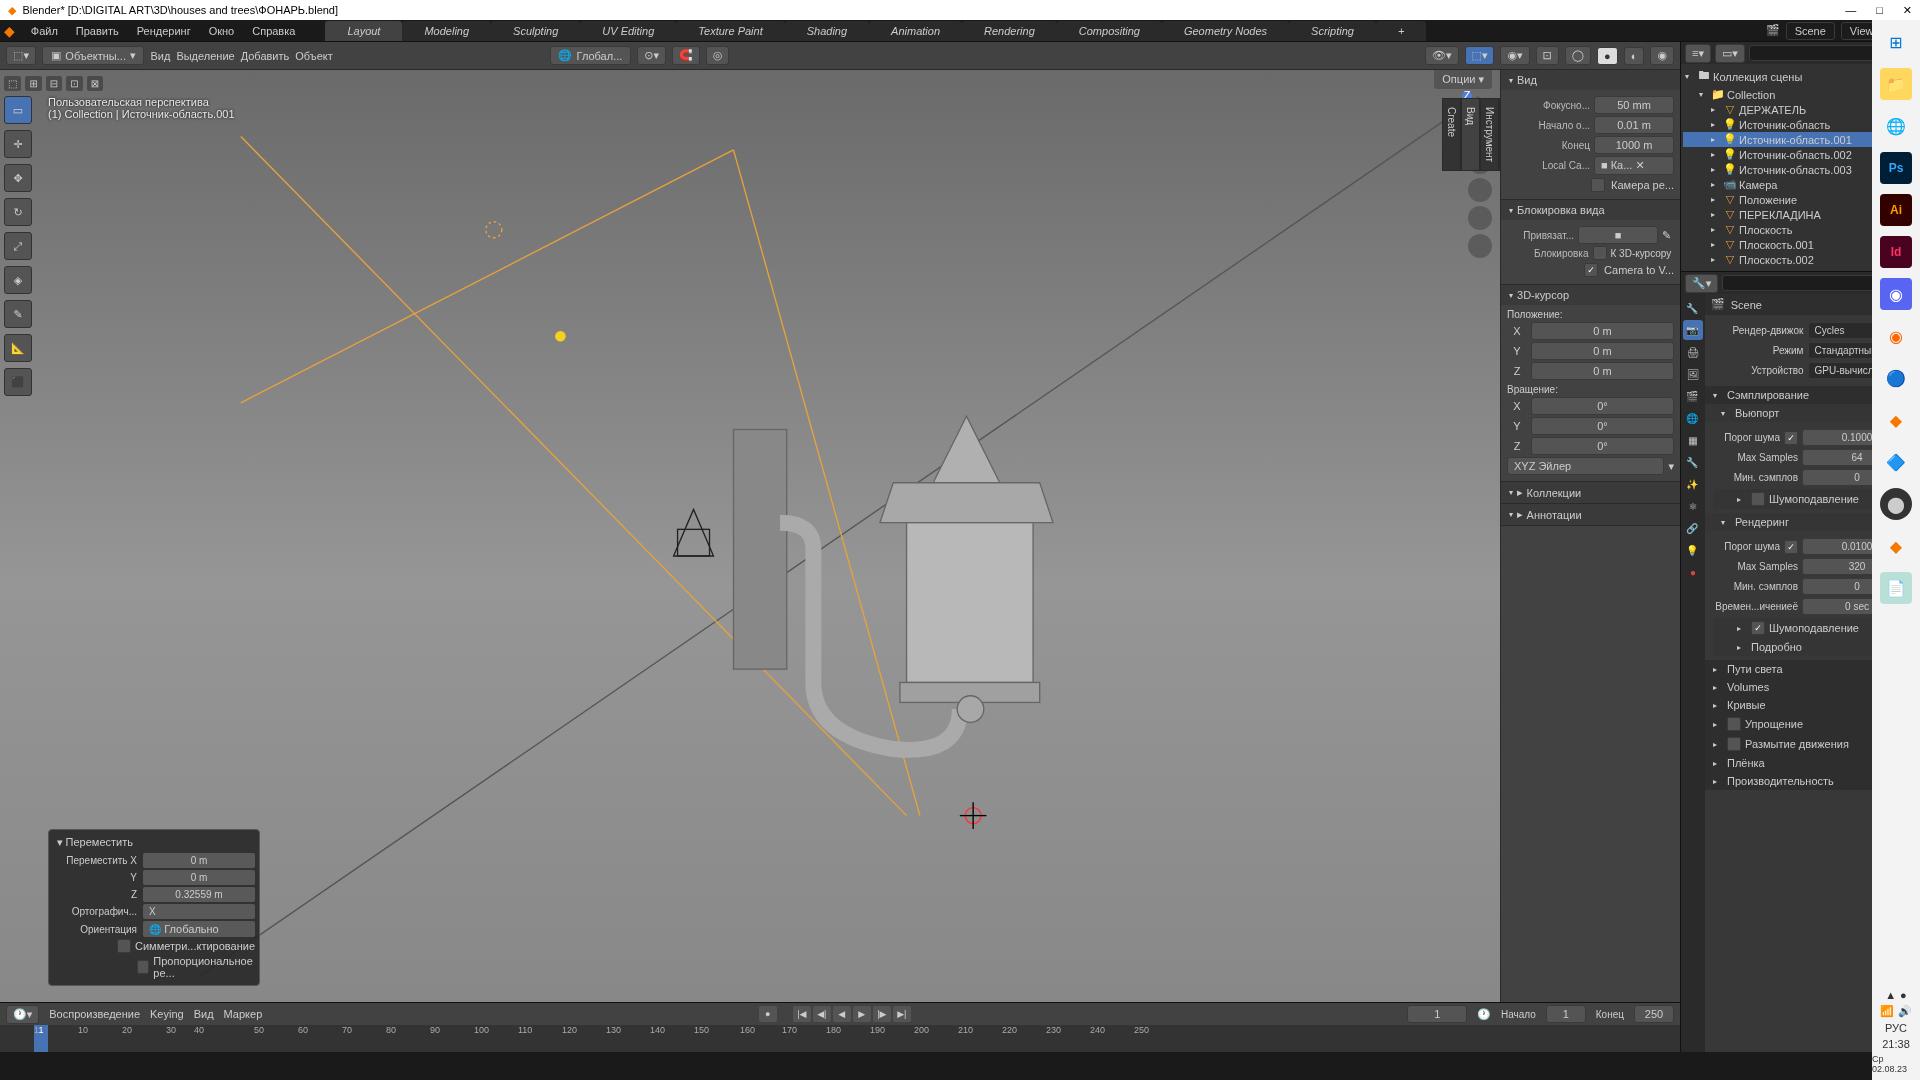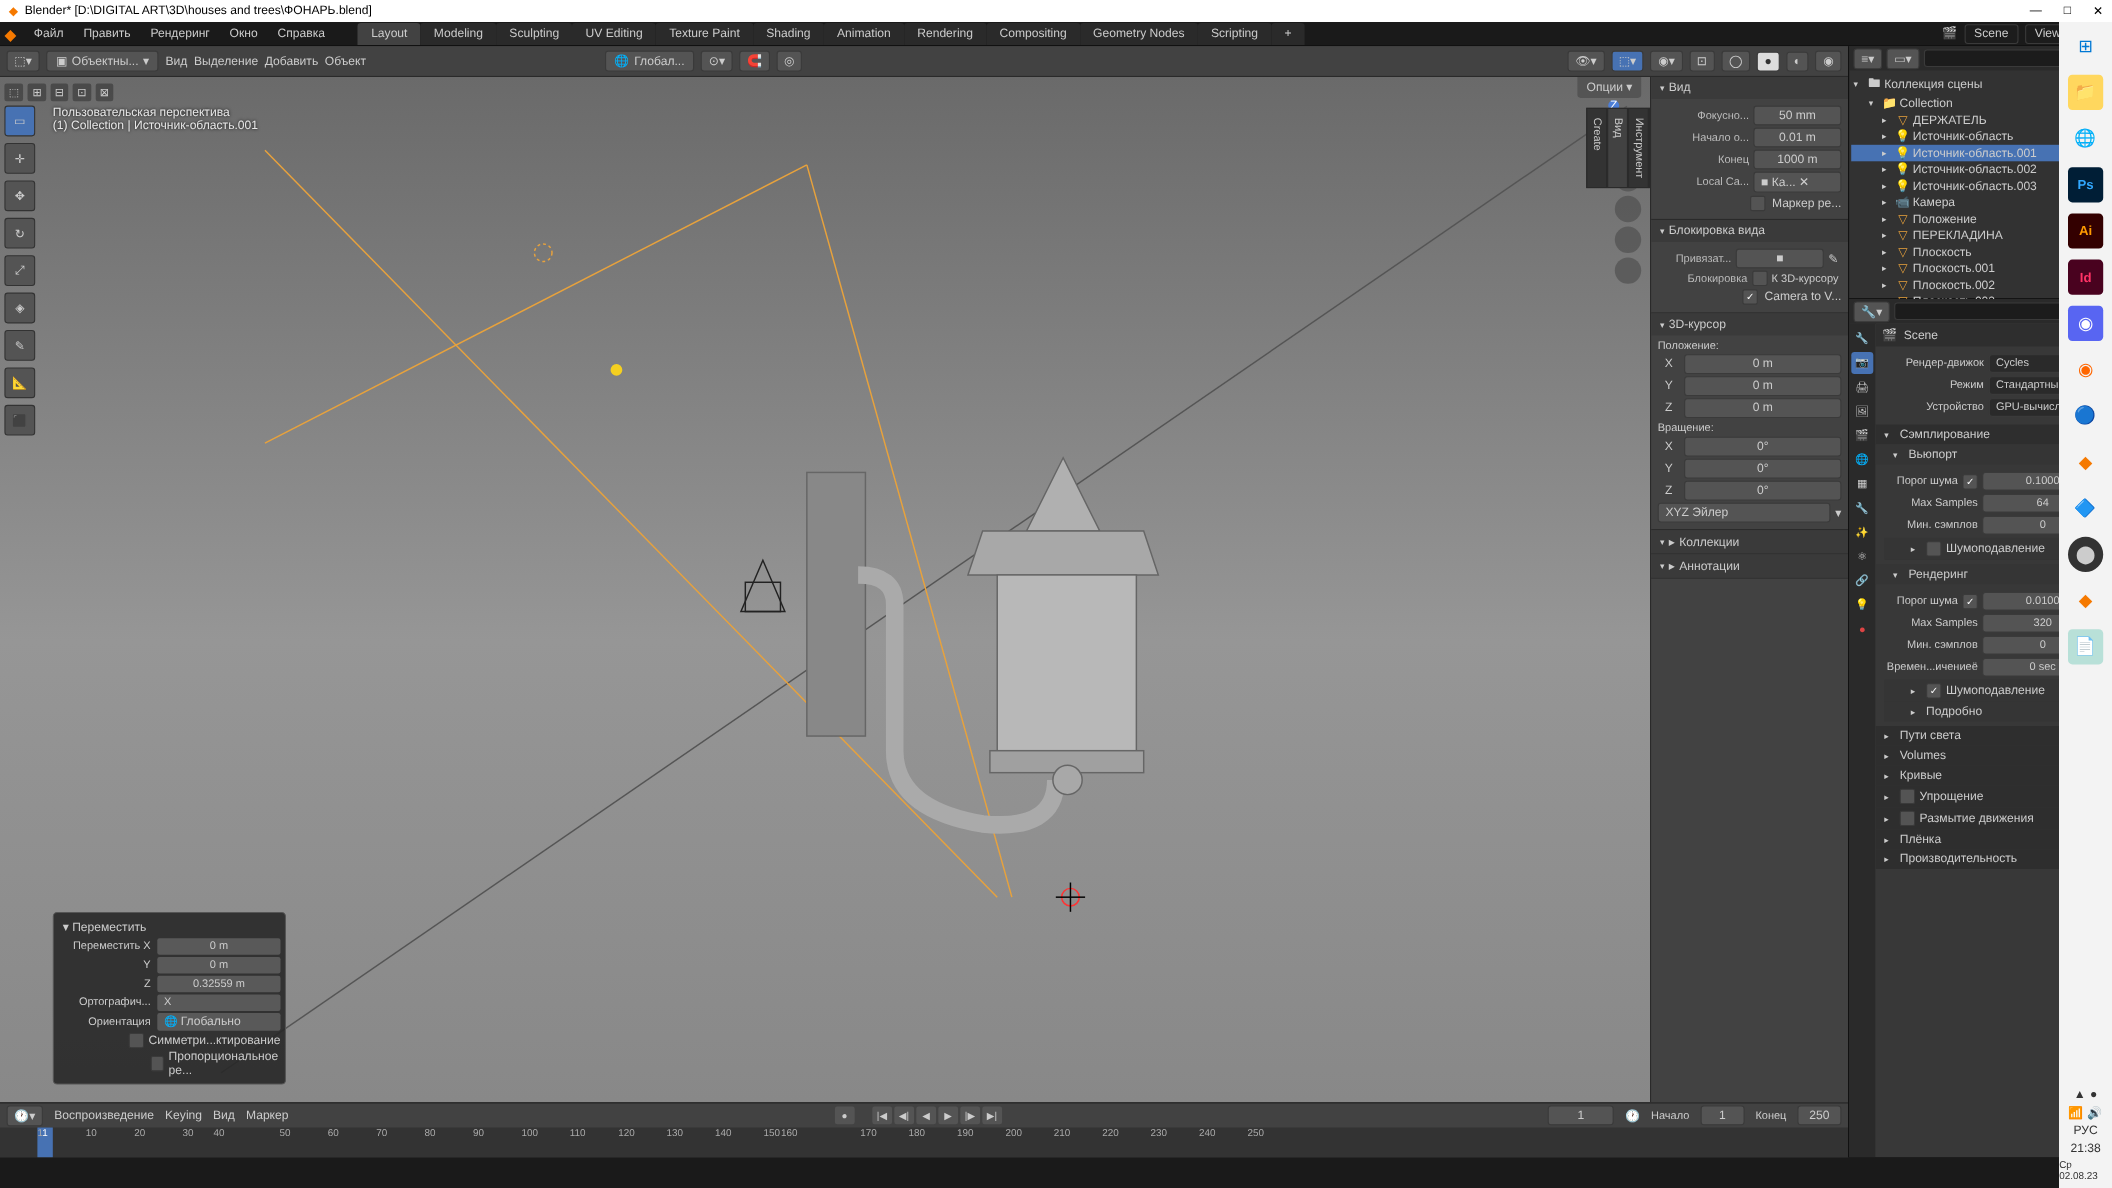"Layout" .tabs-bar .tab { font-style: none -> italic; padding: 4px 12px -> 4px 22px }
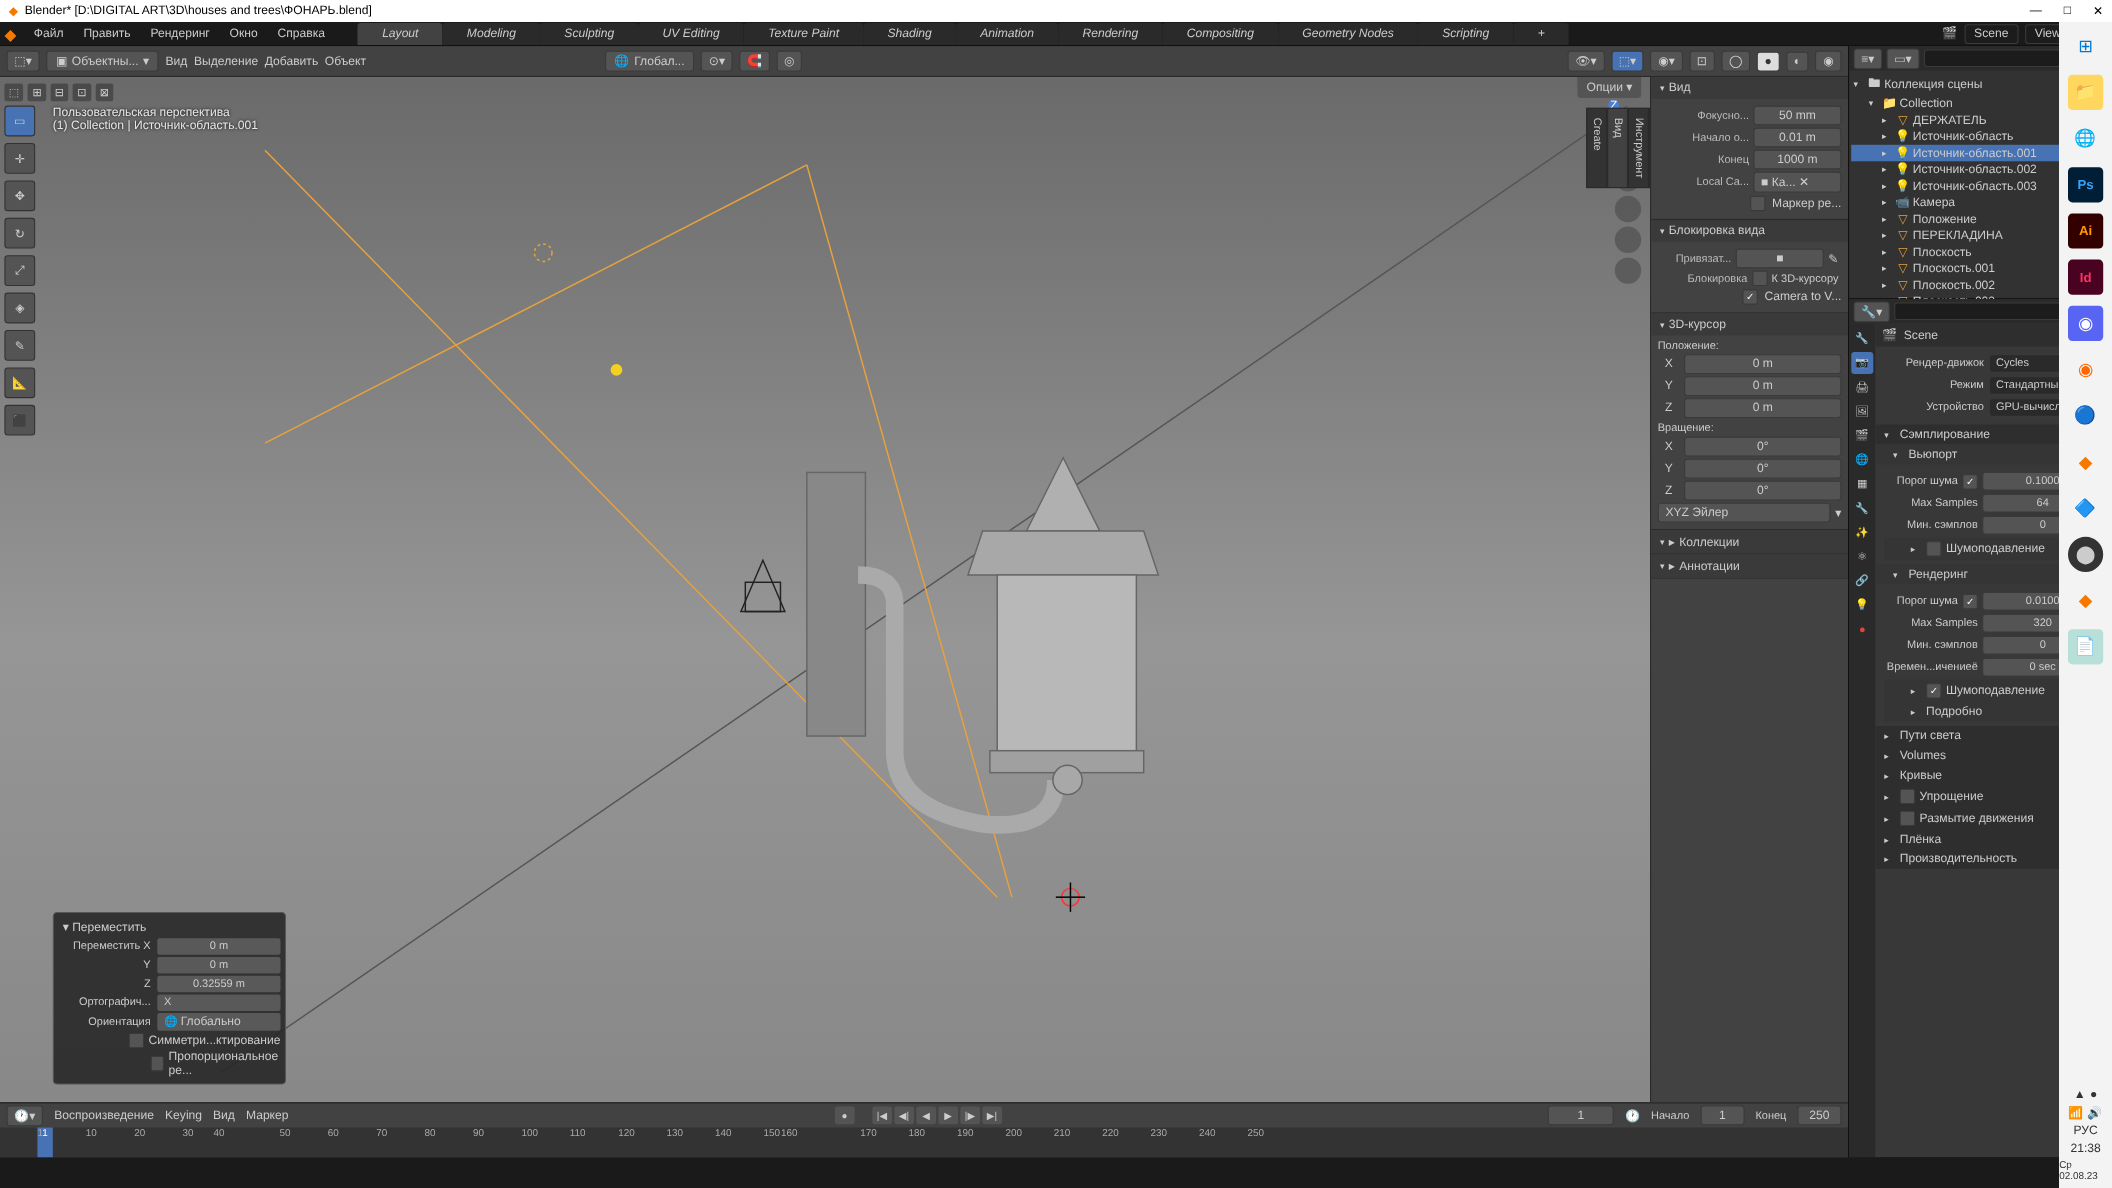"Маркер ре..." span { text: Маркер -> Камера }
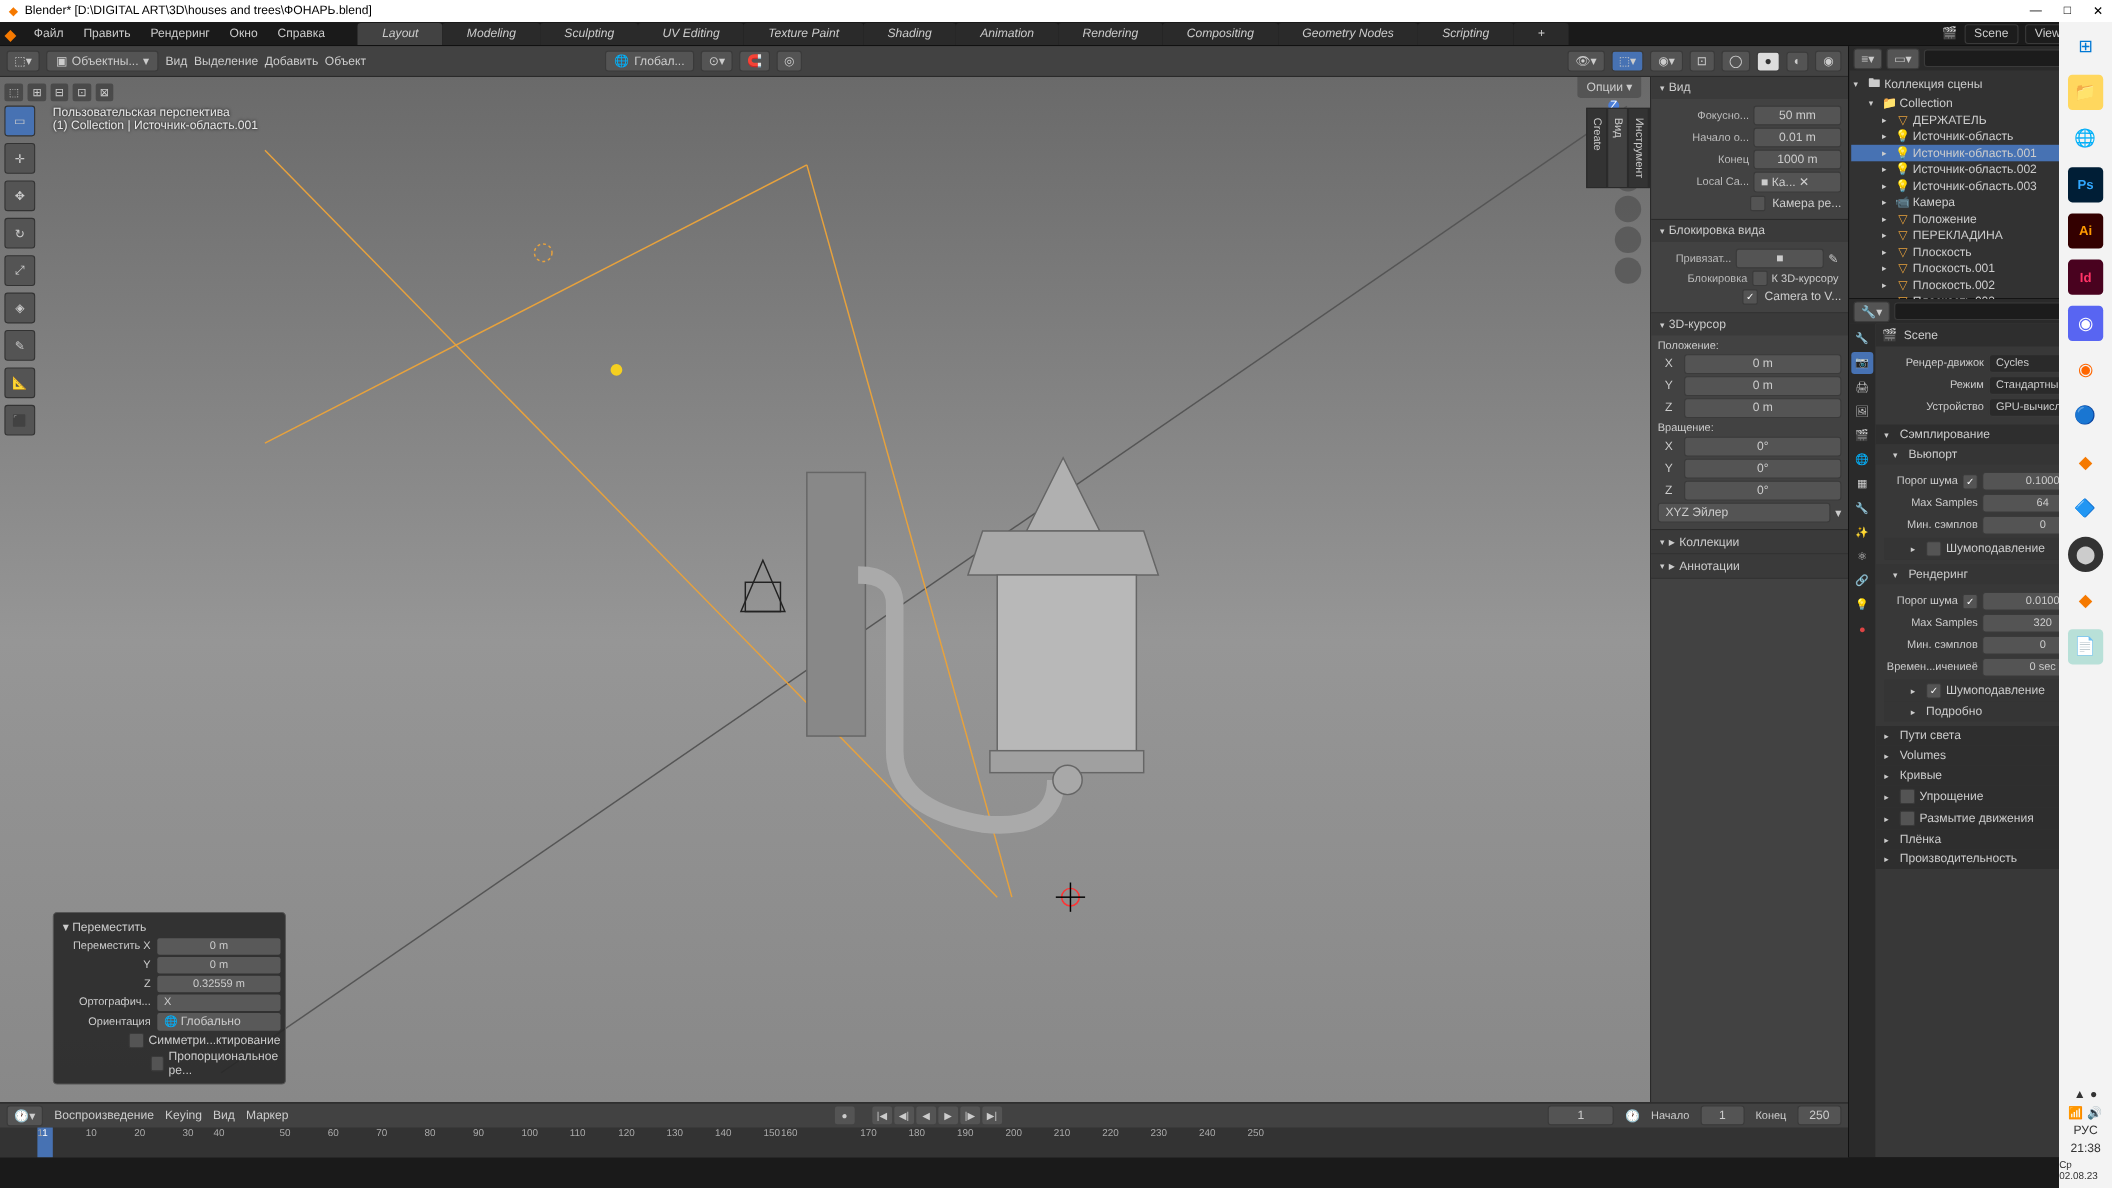"160" span.ruler-tick { left: 710px -> 740px }
